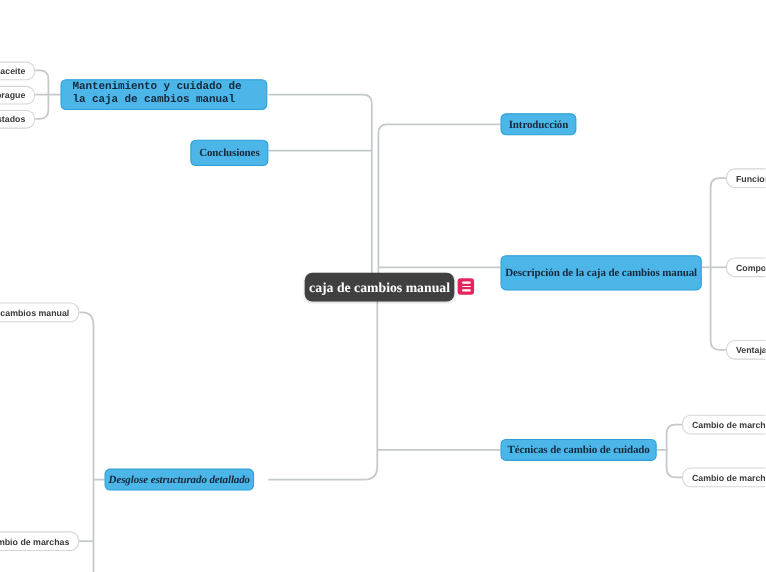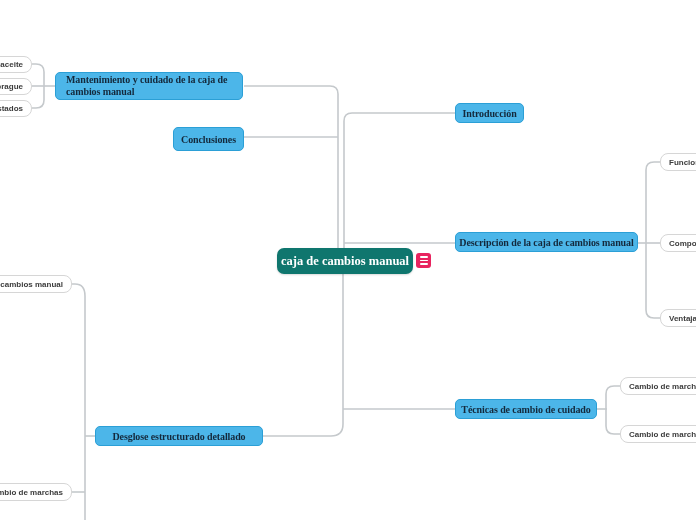"Mantenimiento y cuidado de la" div.node { font-family: none -> Liberation Mono, monospace }
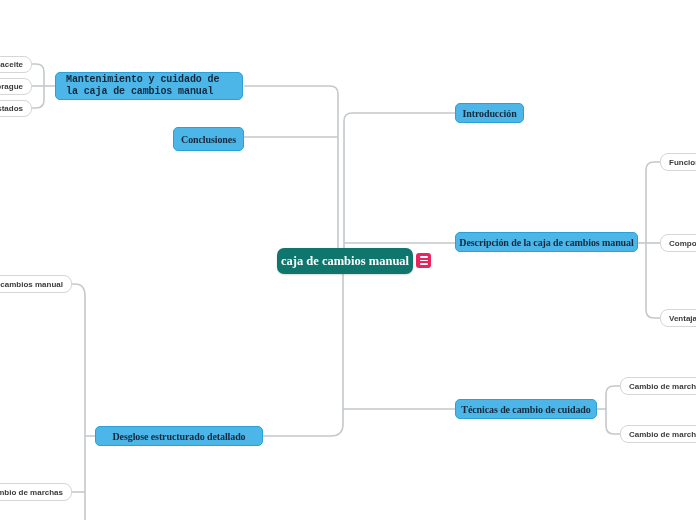"Descripción de la caja de" div.node { height: 20px -> 32px }
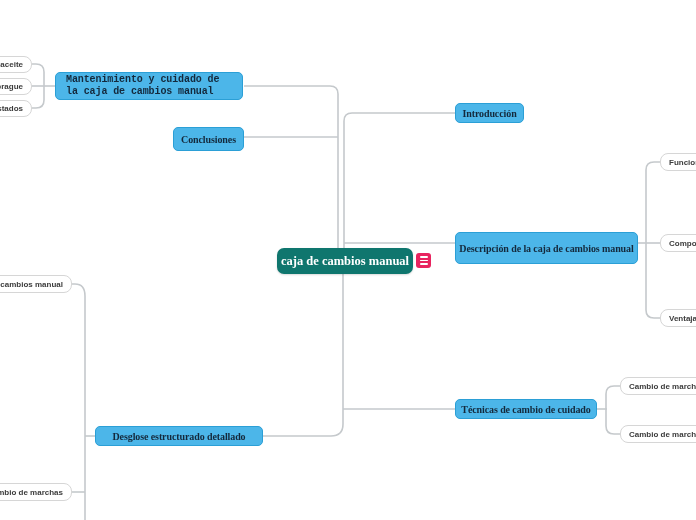"caja de cambios manual" .center-node { background: #0f766e -> #404040 }
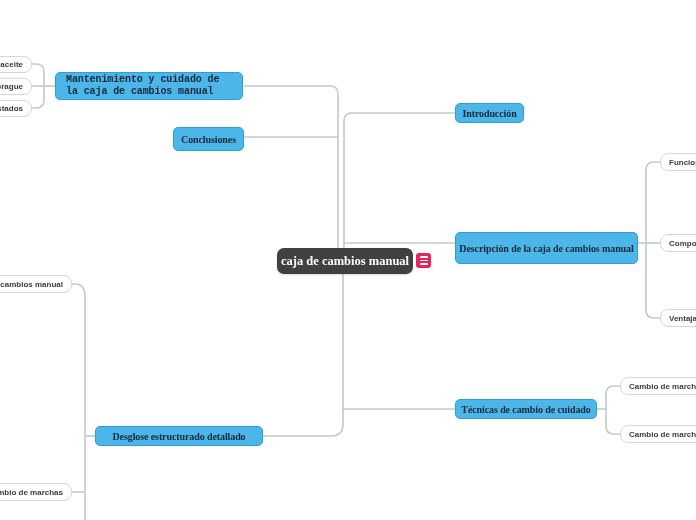"Desglose estructurado detallado" div.node { font-style: none -> italic; width: 168px -> 136px }
